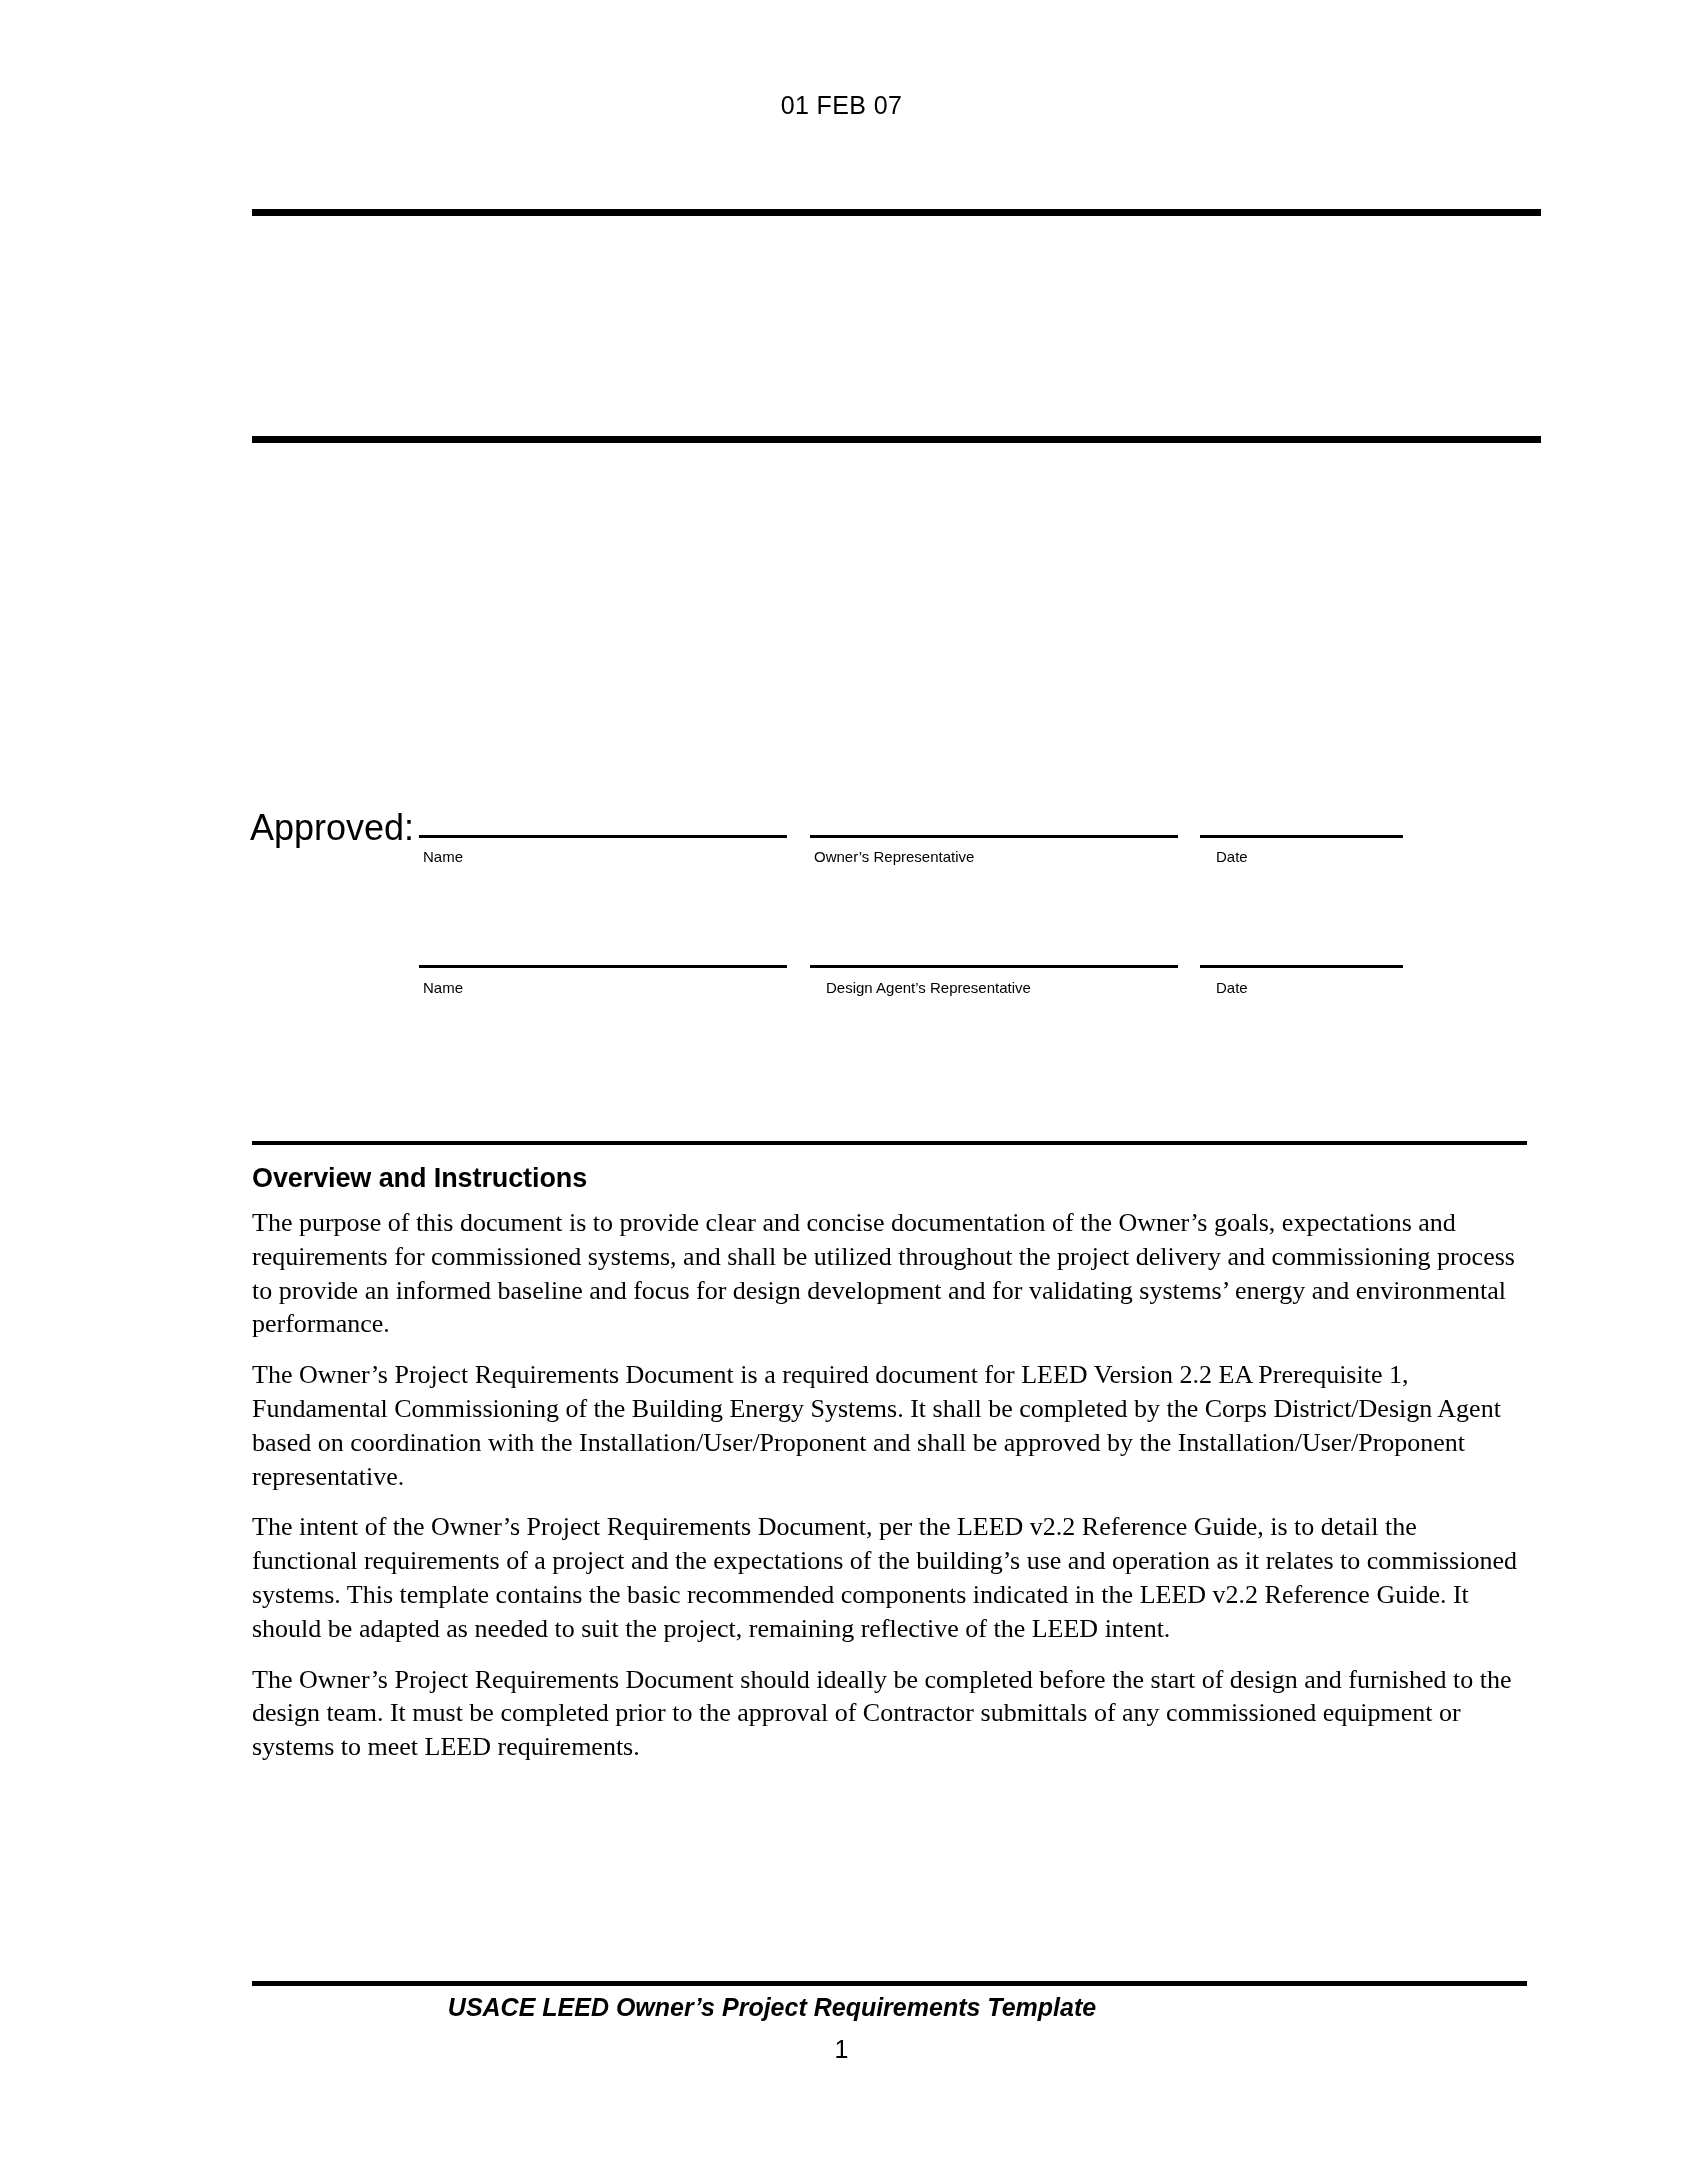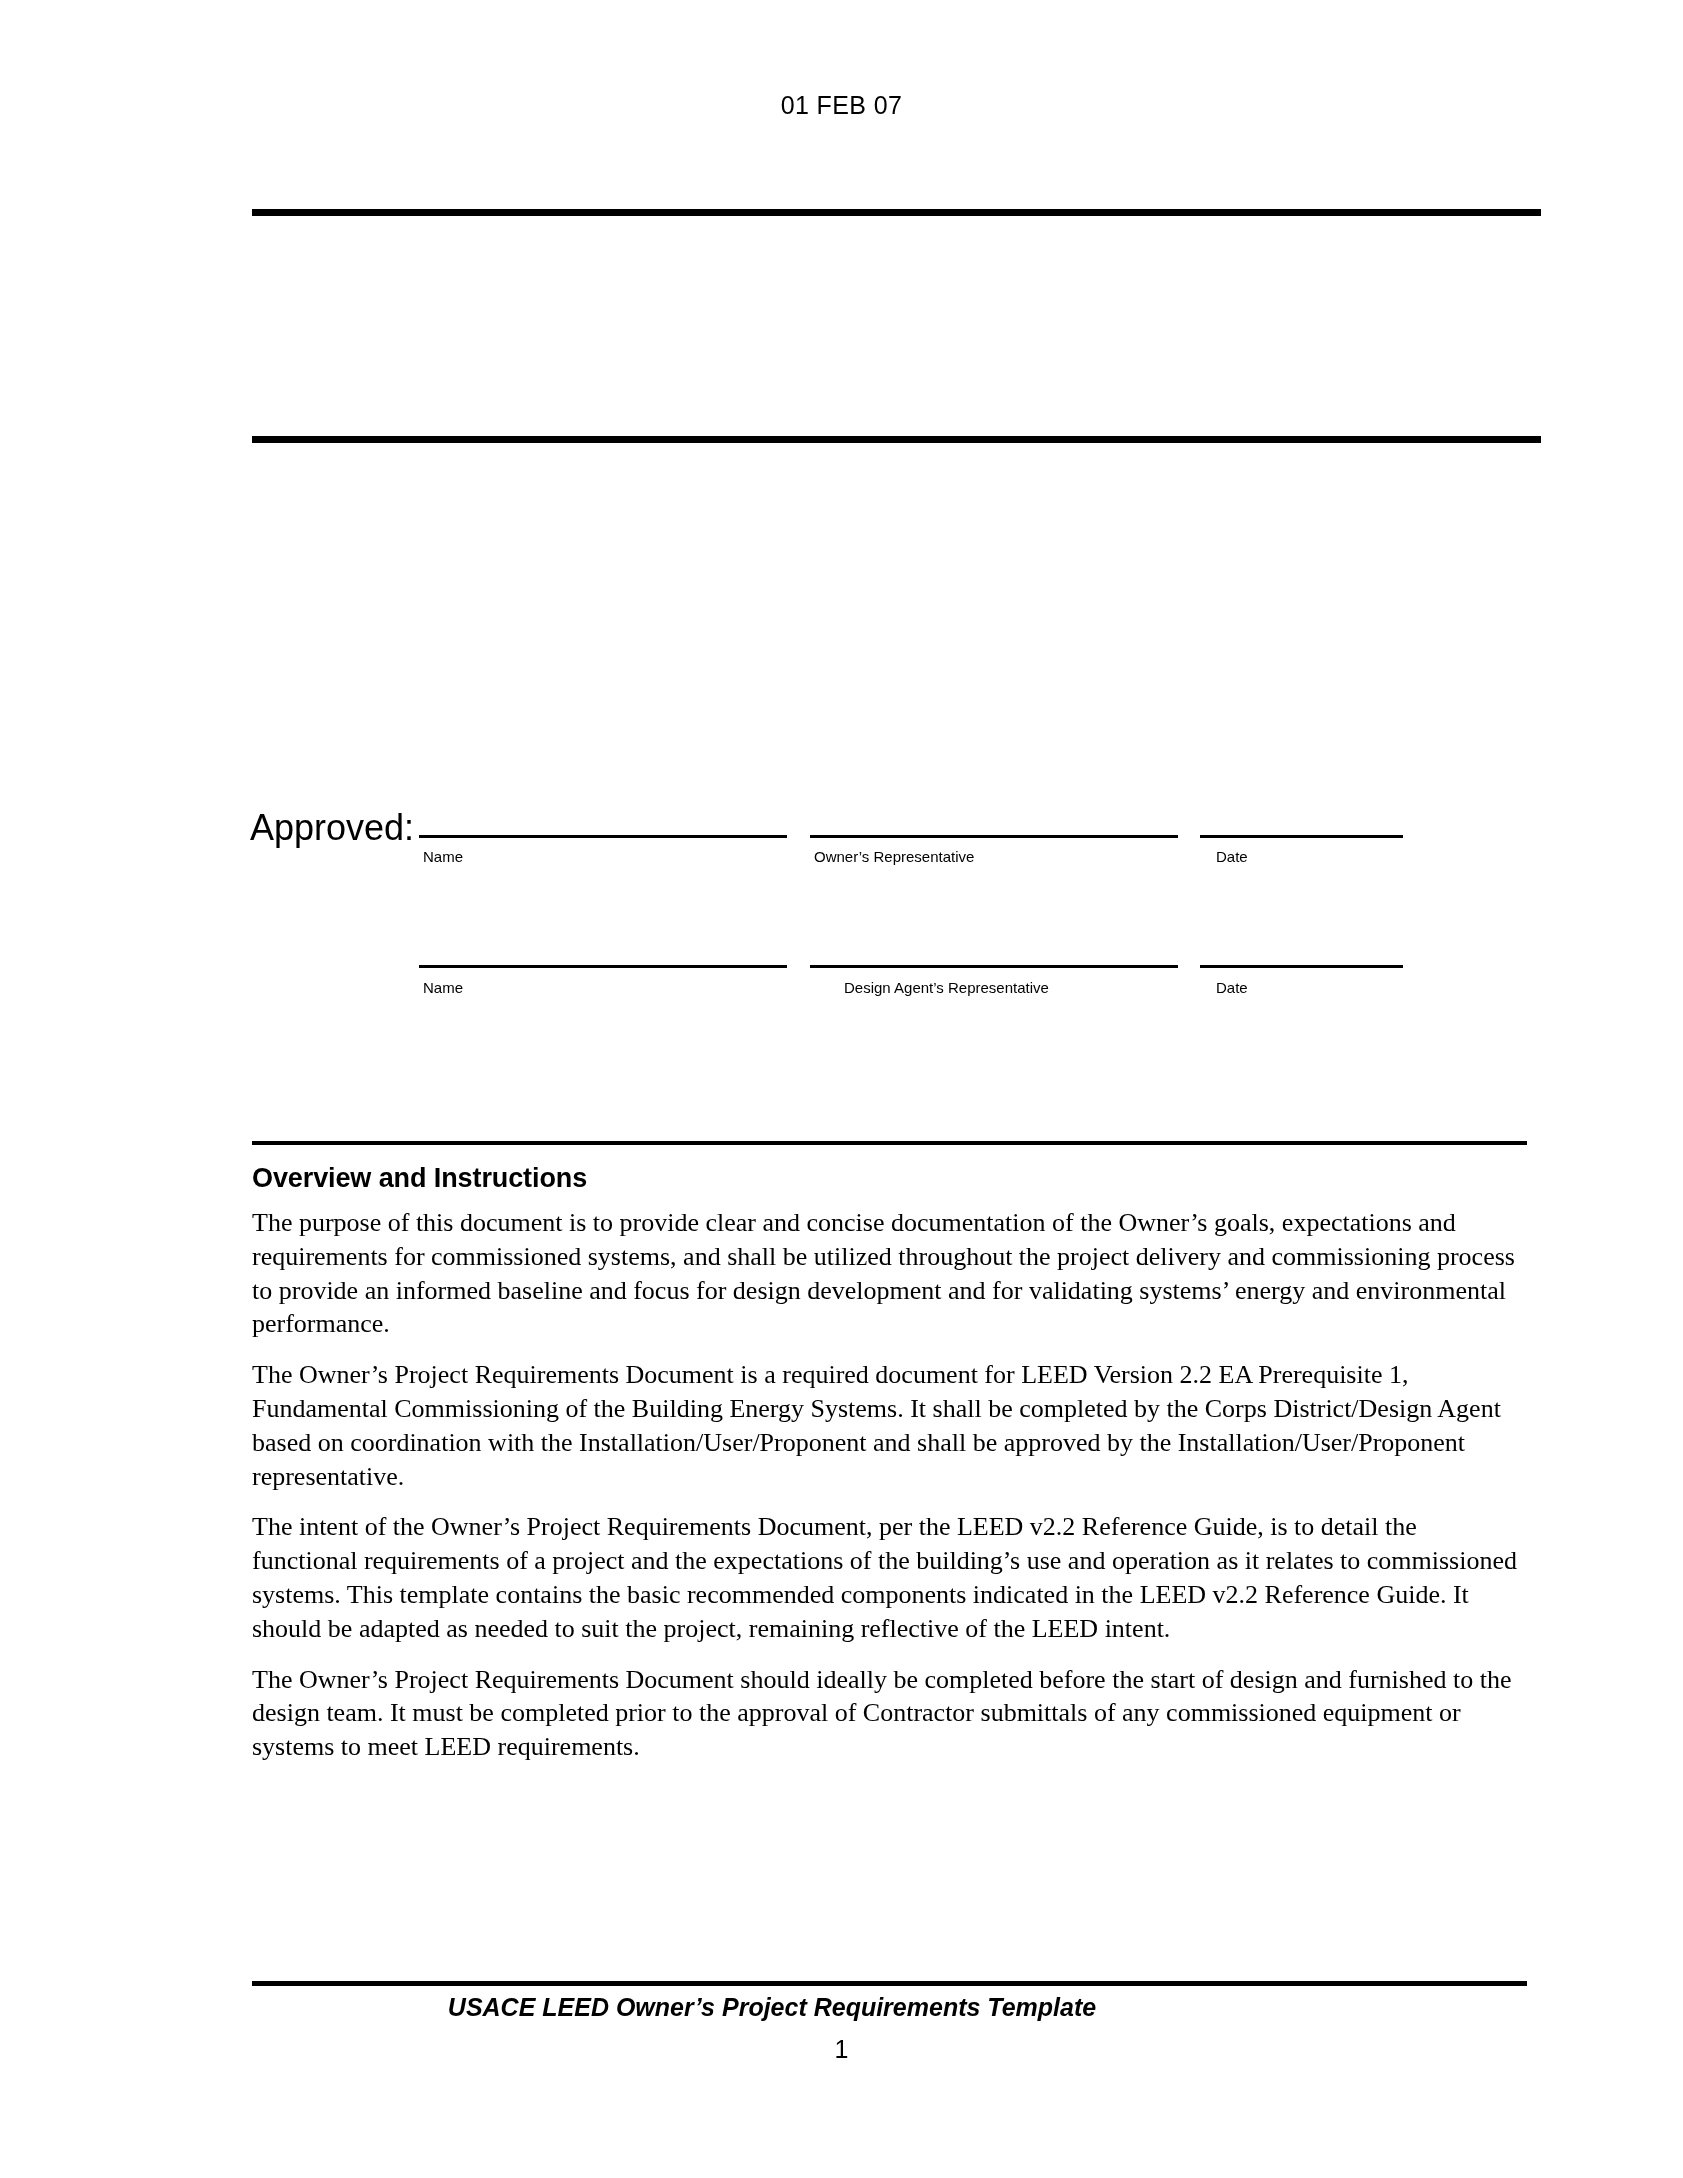"Design Agent’s Representative" .sig-r2-rep-cap { left: 844px -> 826px }
